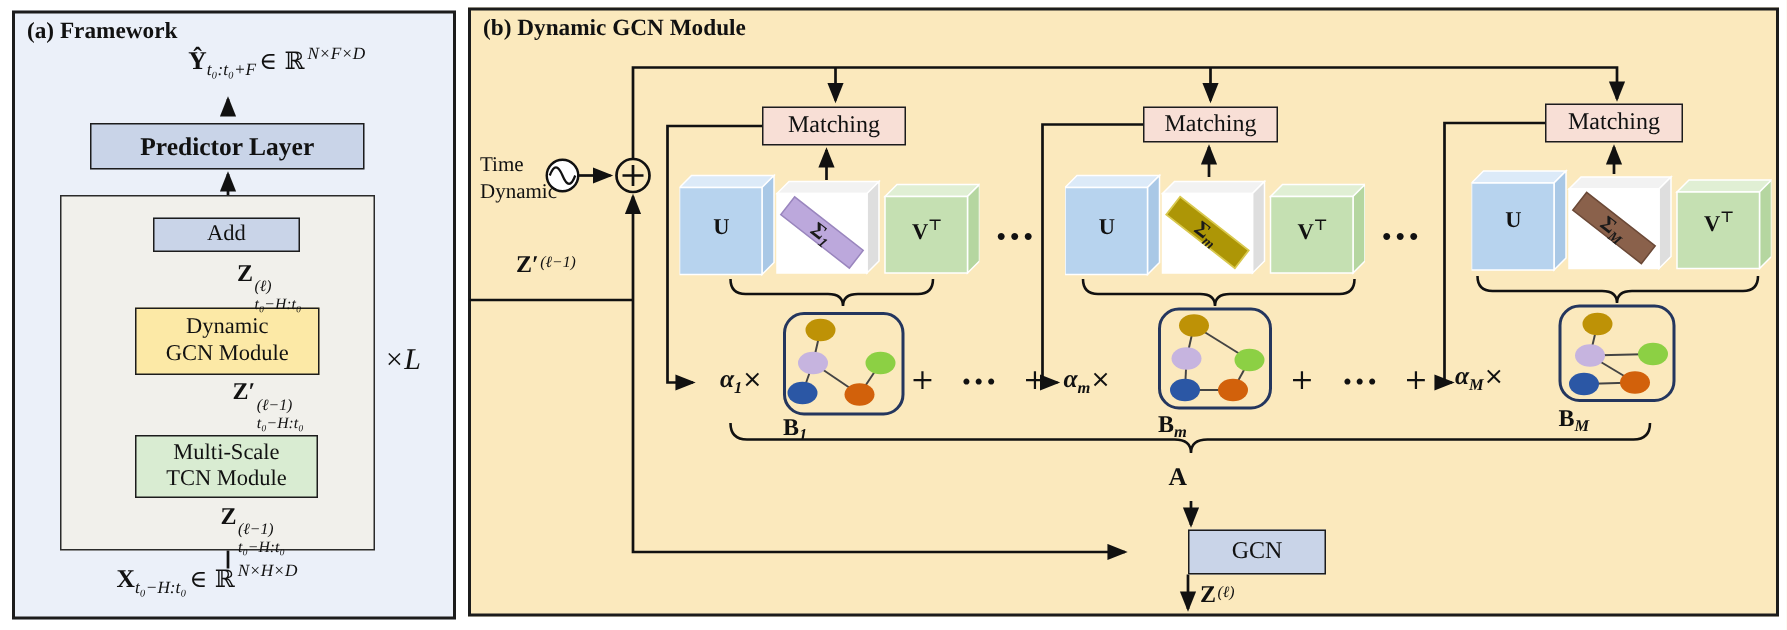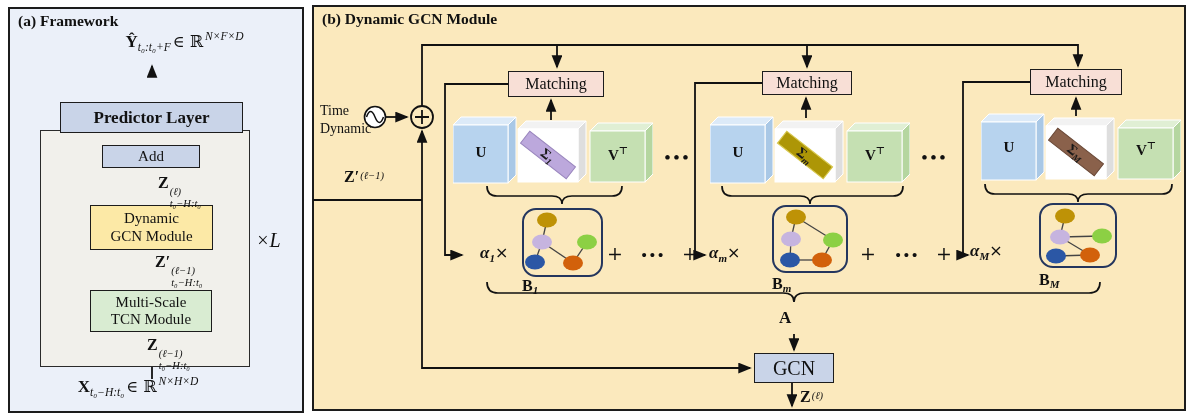"Predictor Layer" .bold { margin-top: 20px -> none }
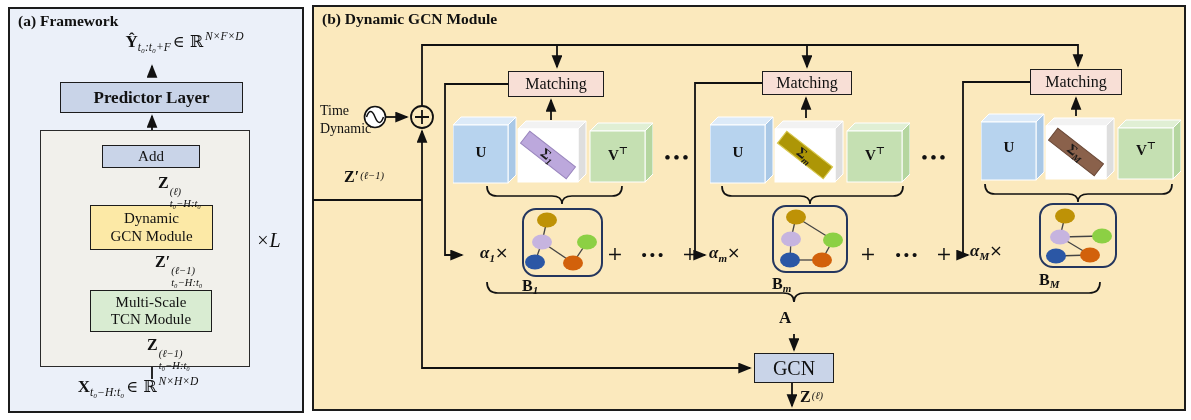"GCN" div.box { font-size: 20px -> 16px; left: 754px -> 792px; width: 80px -> 92px }
